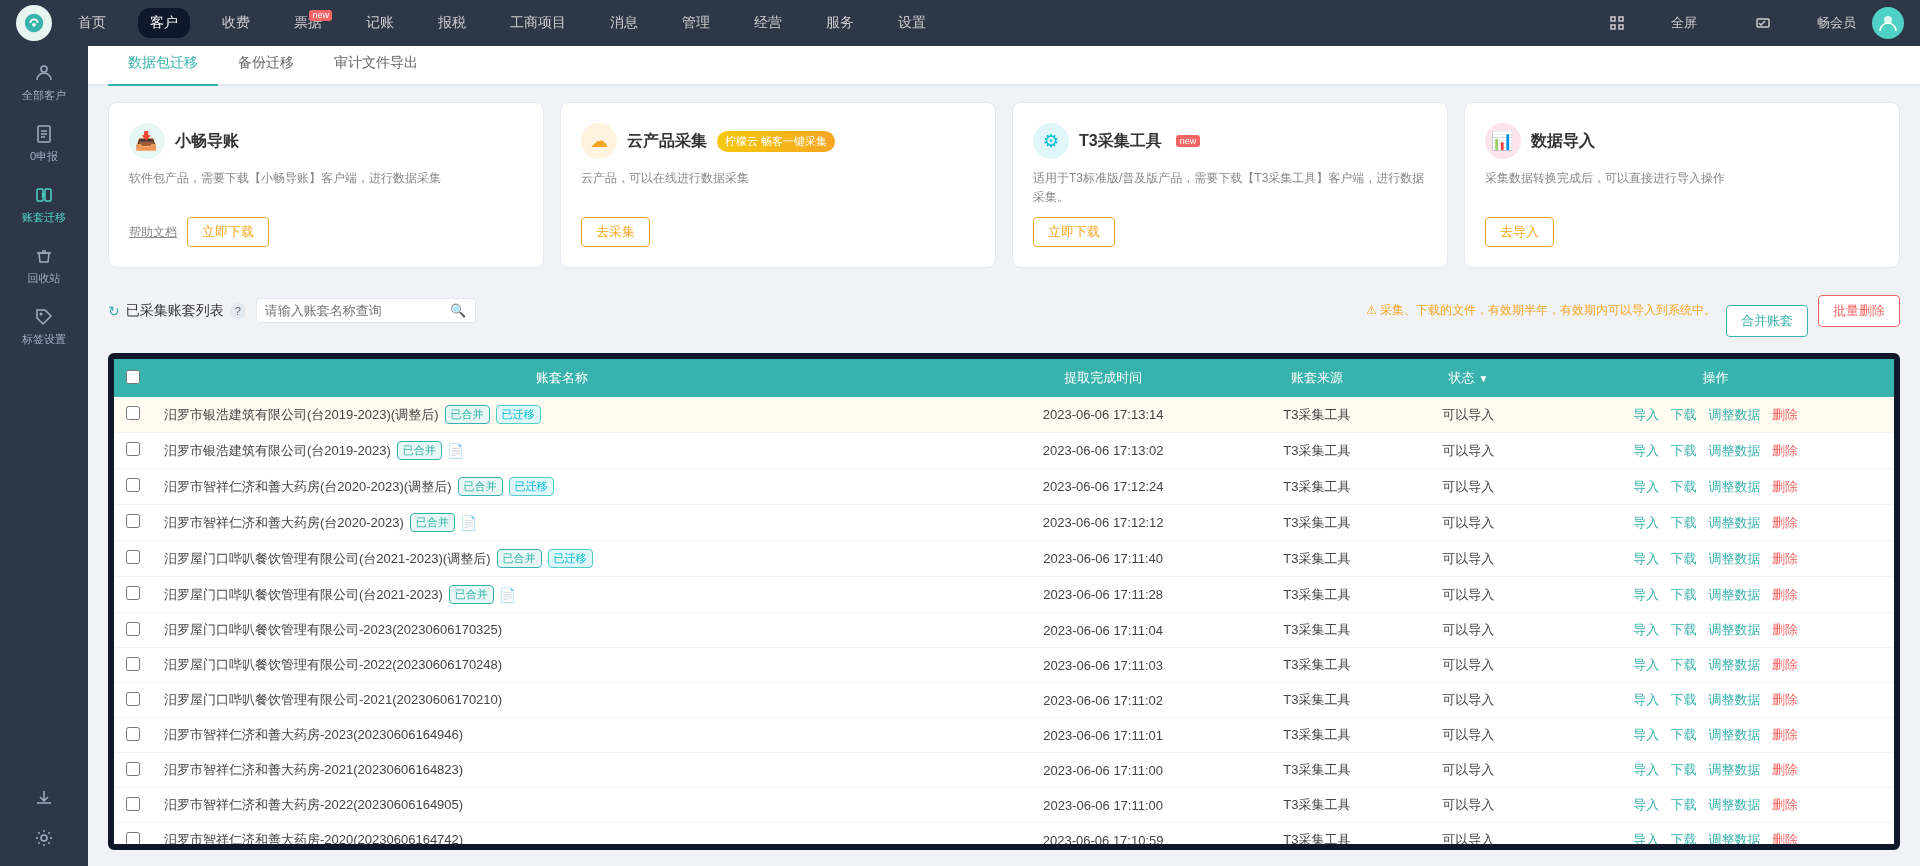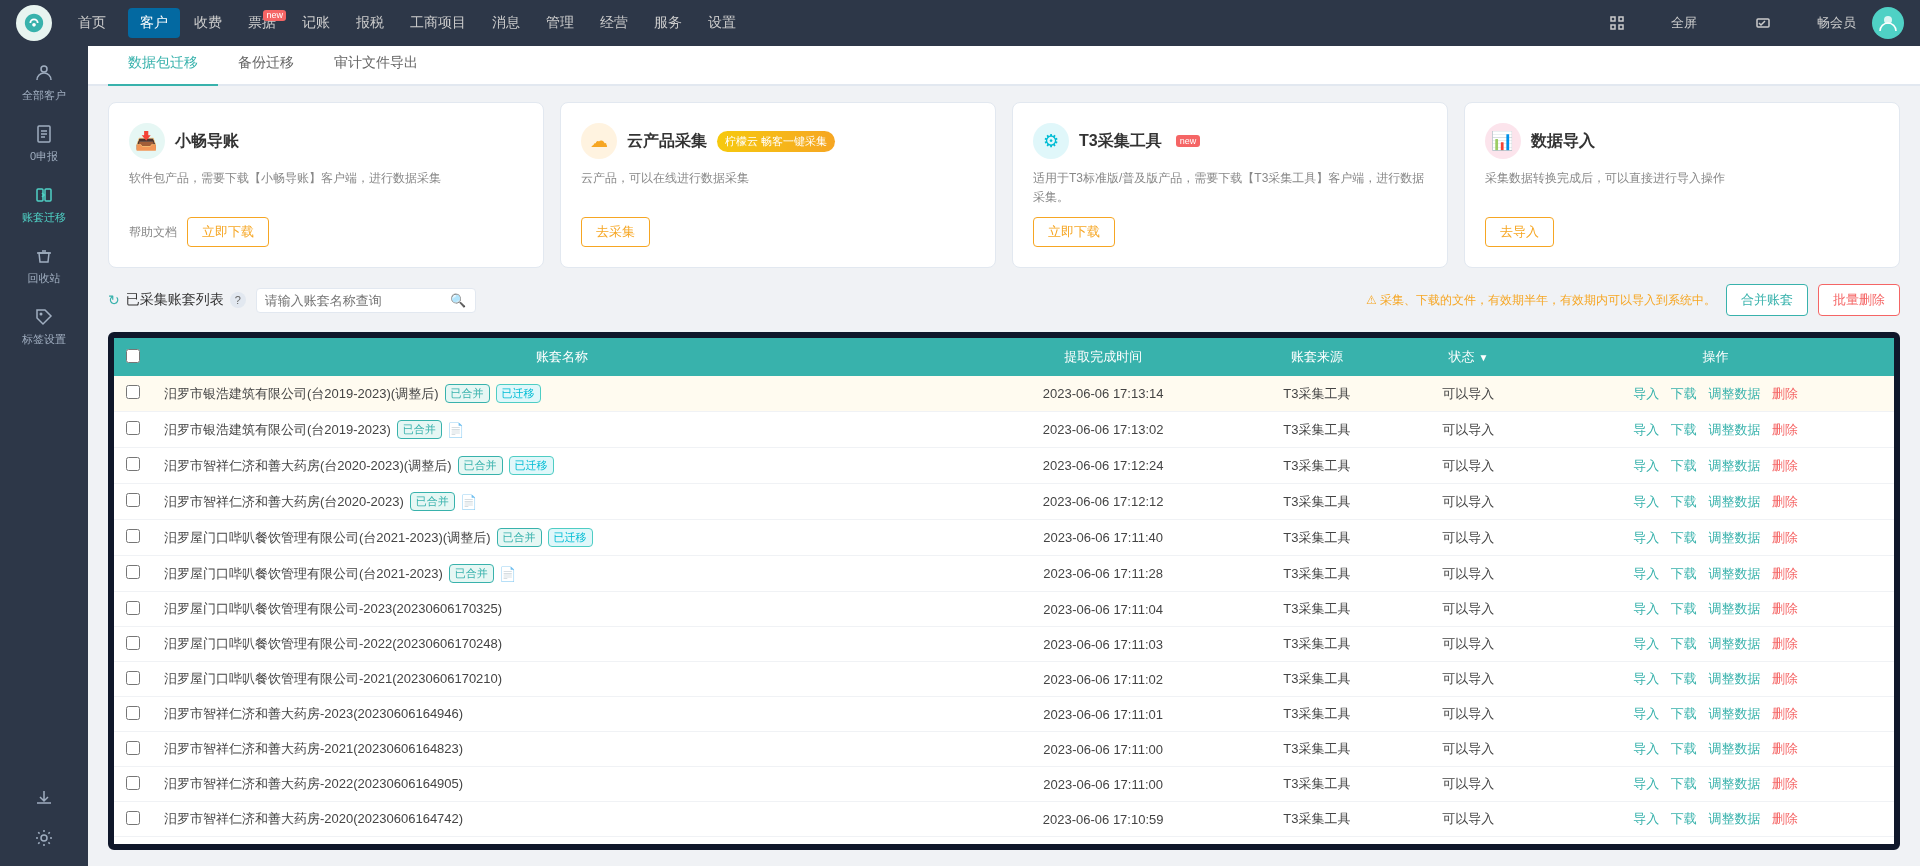"首页" div { gap: 2px -> 20px }
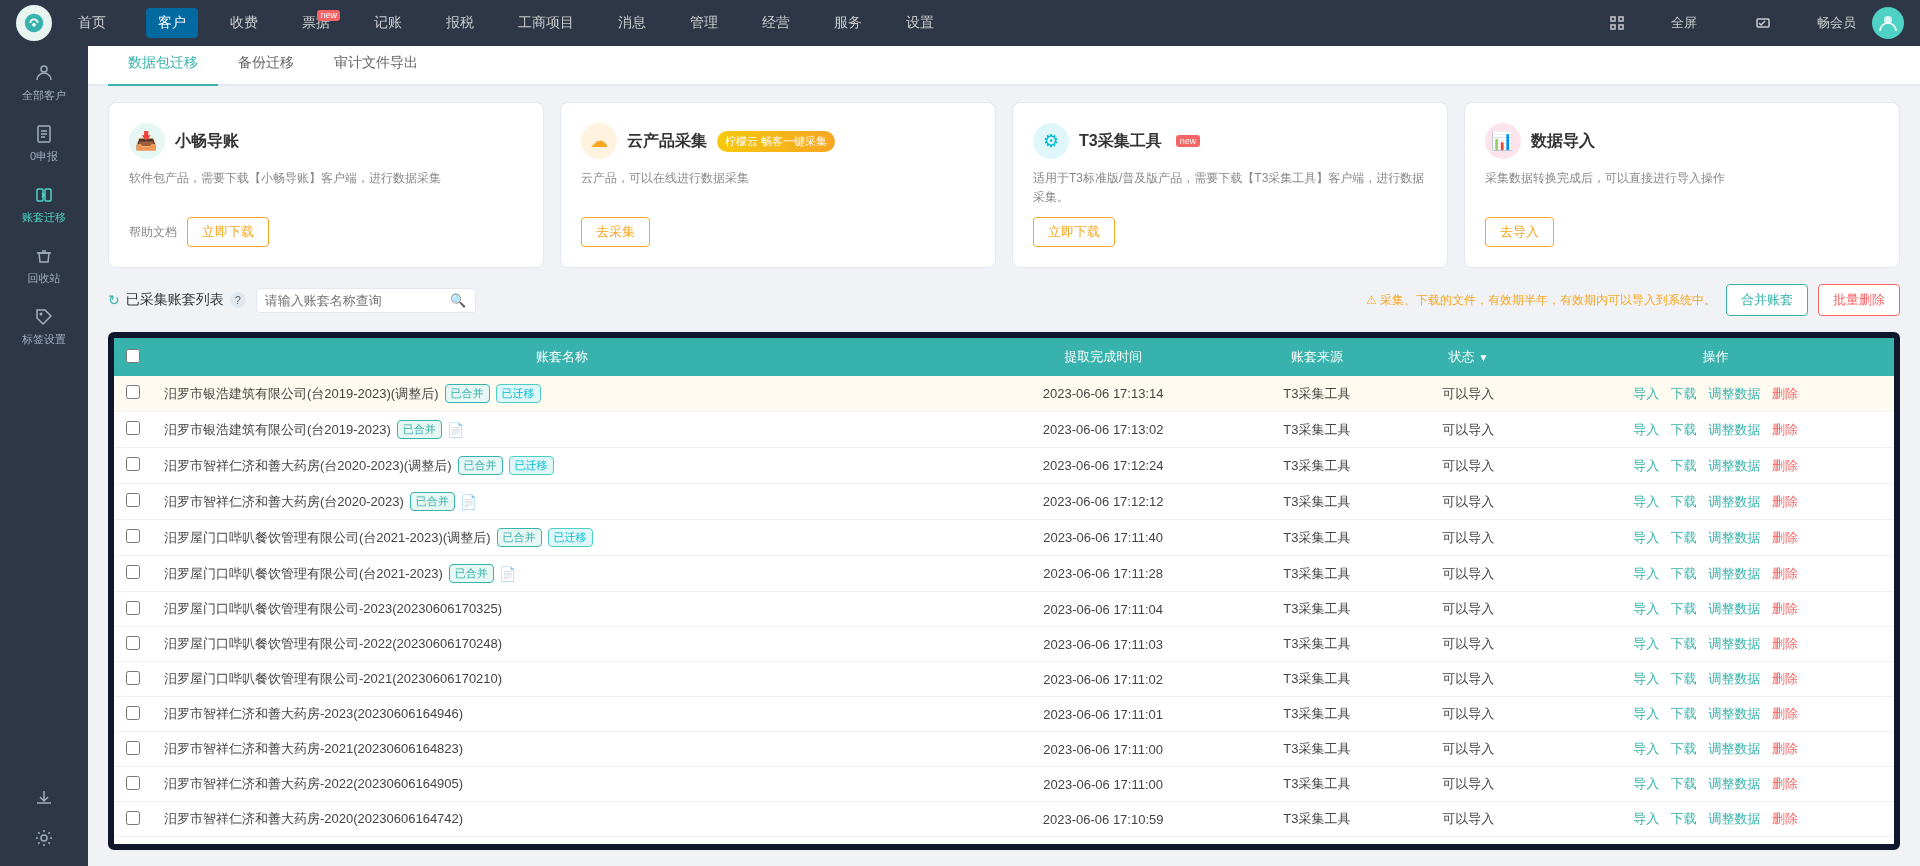"客户" .nav-item.active { background: #0369a1 -> #0f172a; border-radius: 4px -> 12px; margin-left: 8px -> none }
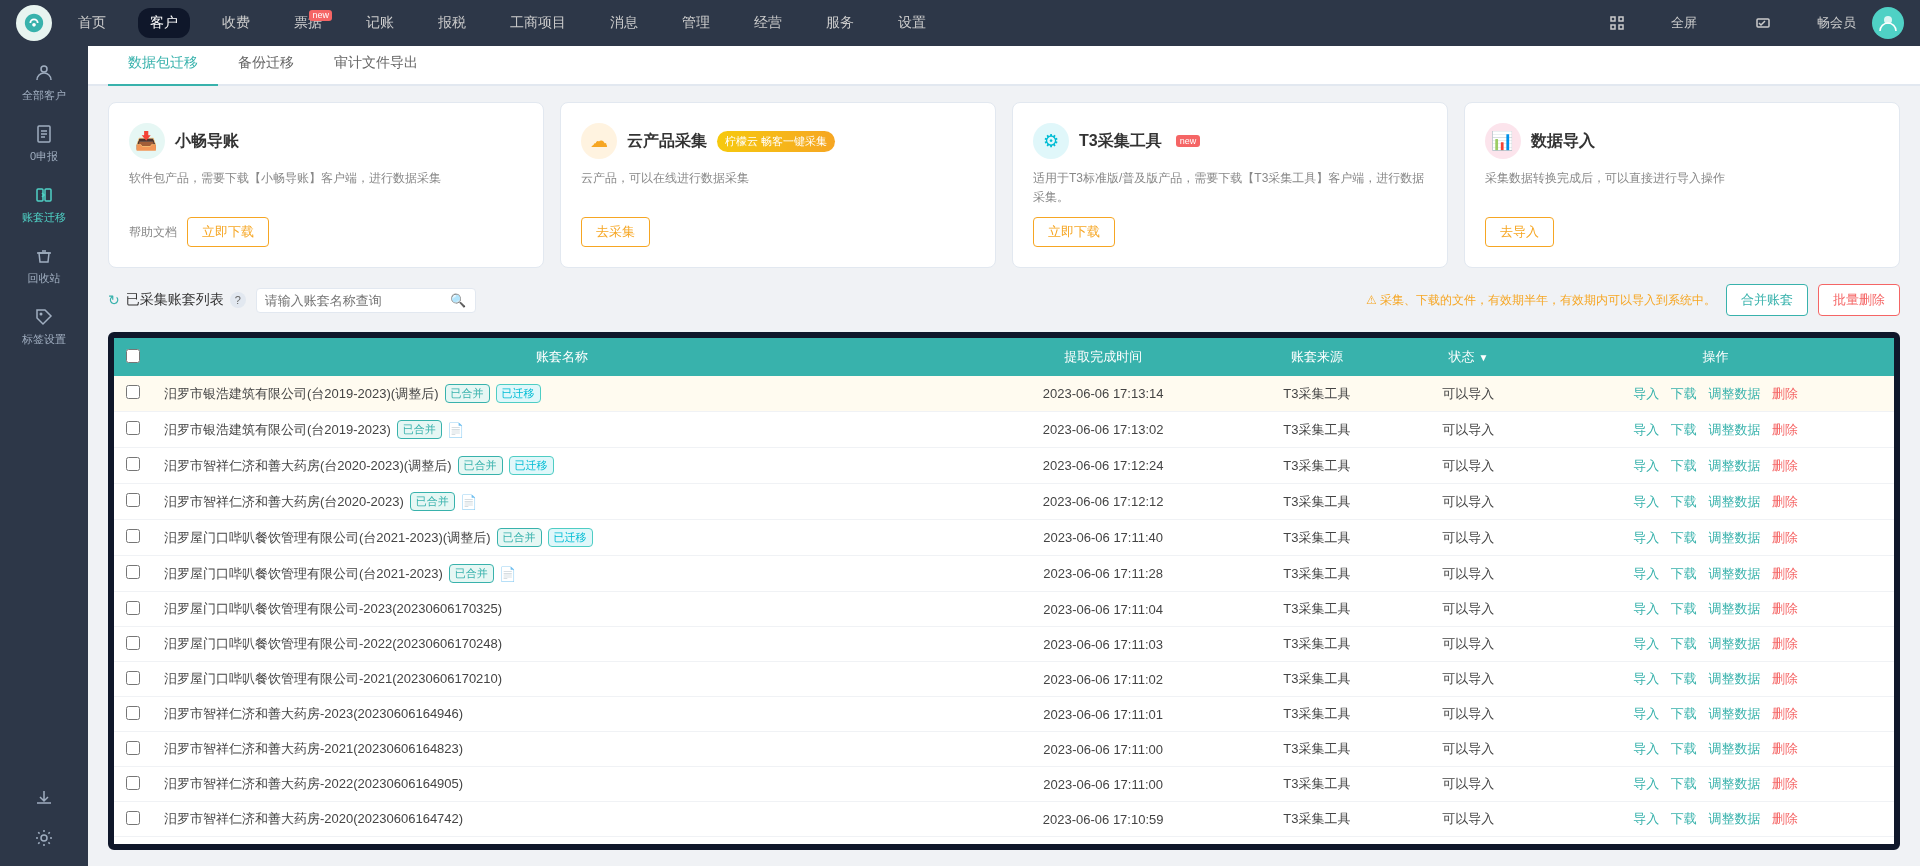"帮助文档" .btn-link { text-decoration: none -> underline }
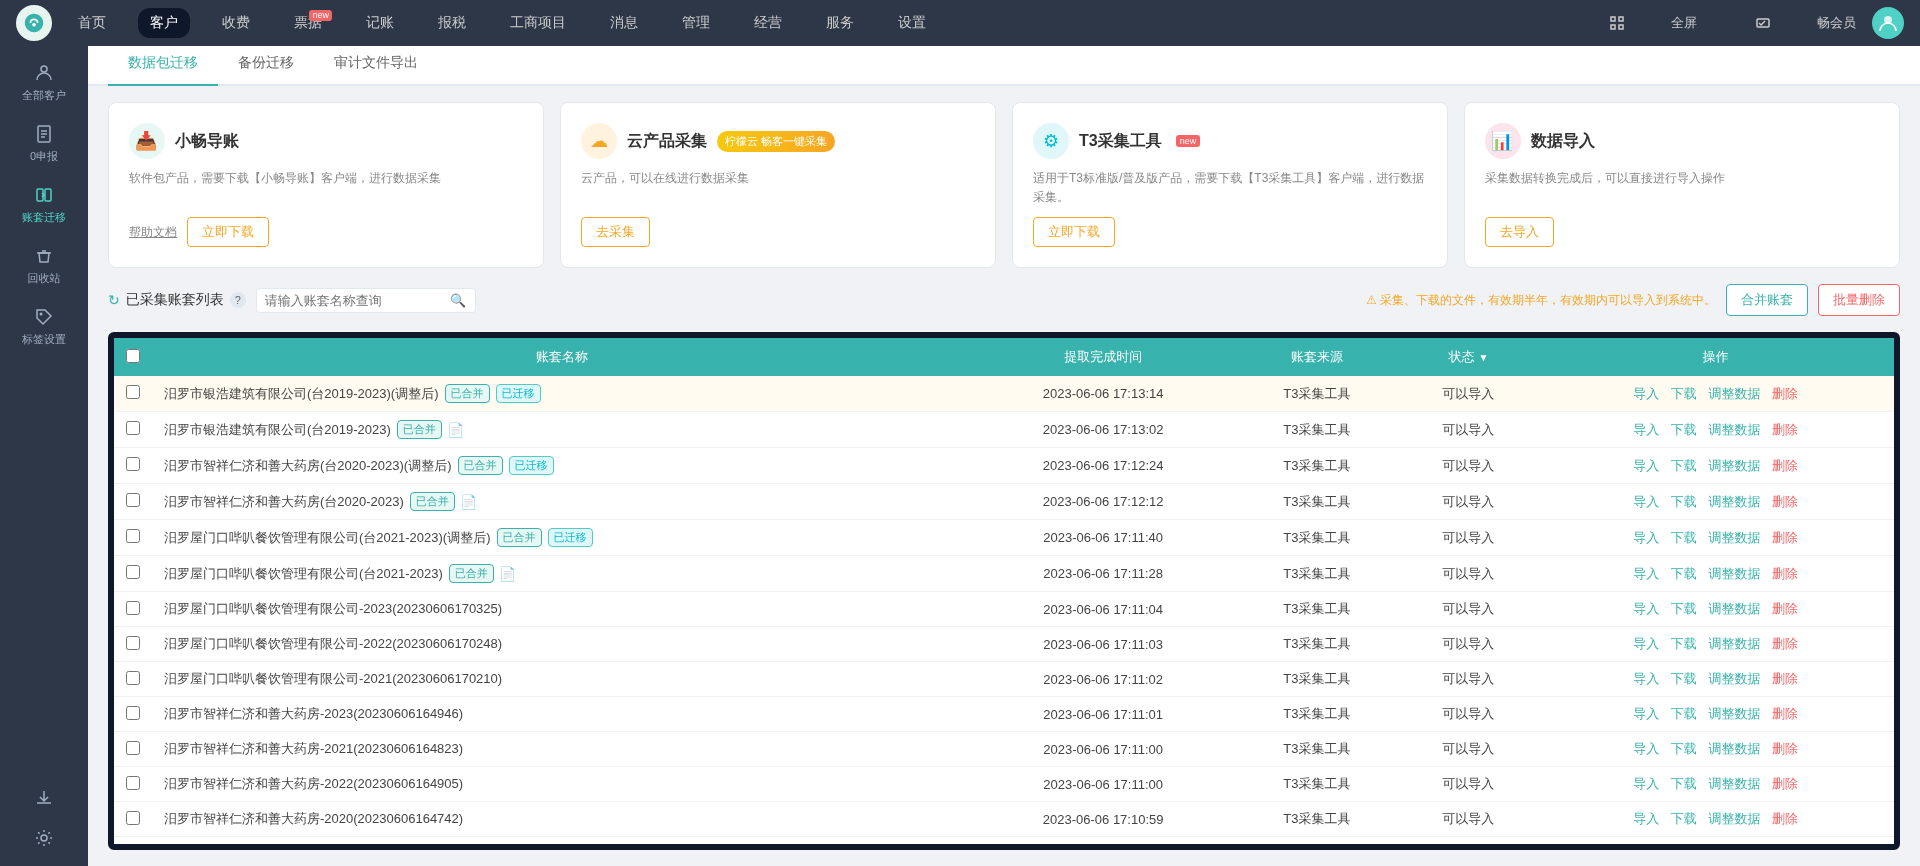"合并账套" .btn-primary-outline { margin-top: none -> 21px }
